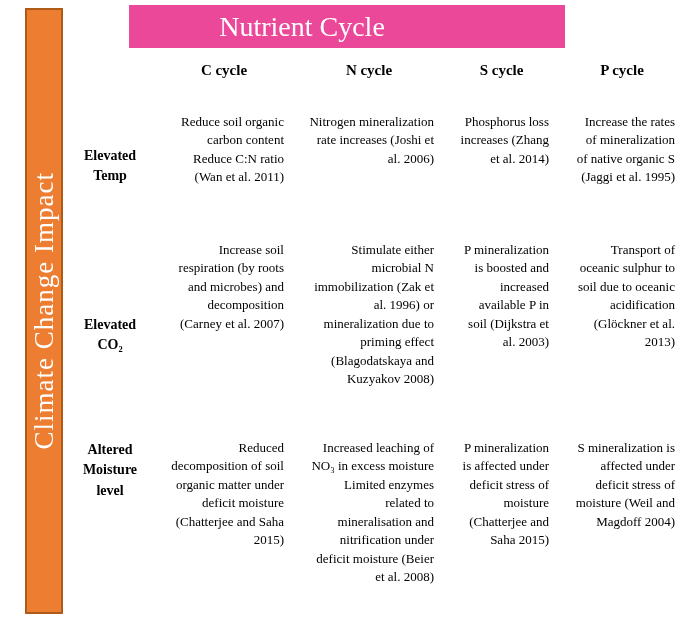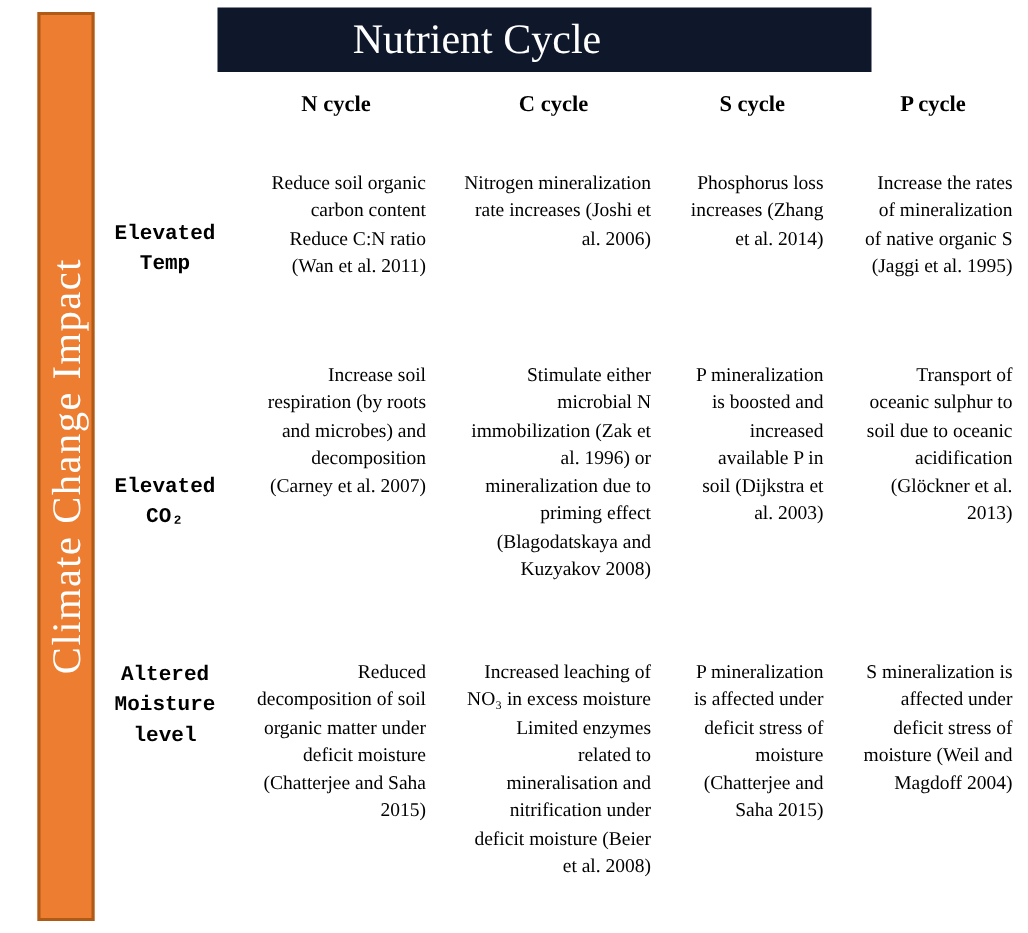"Nutrient Cycle" .top-banner { background: #0f172a -> #ec4899; left: 145px -> 129px }
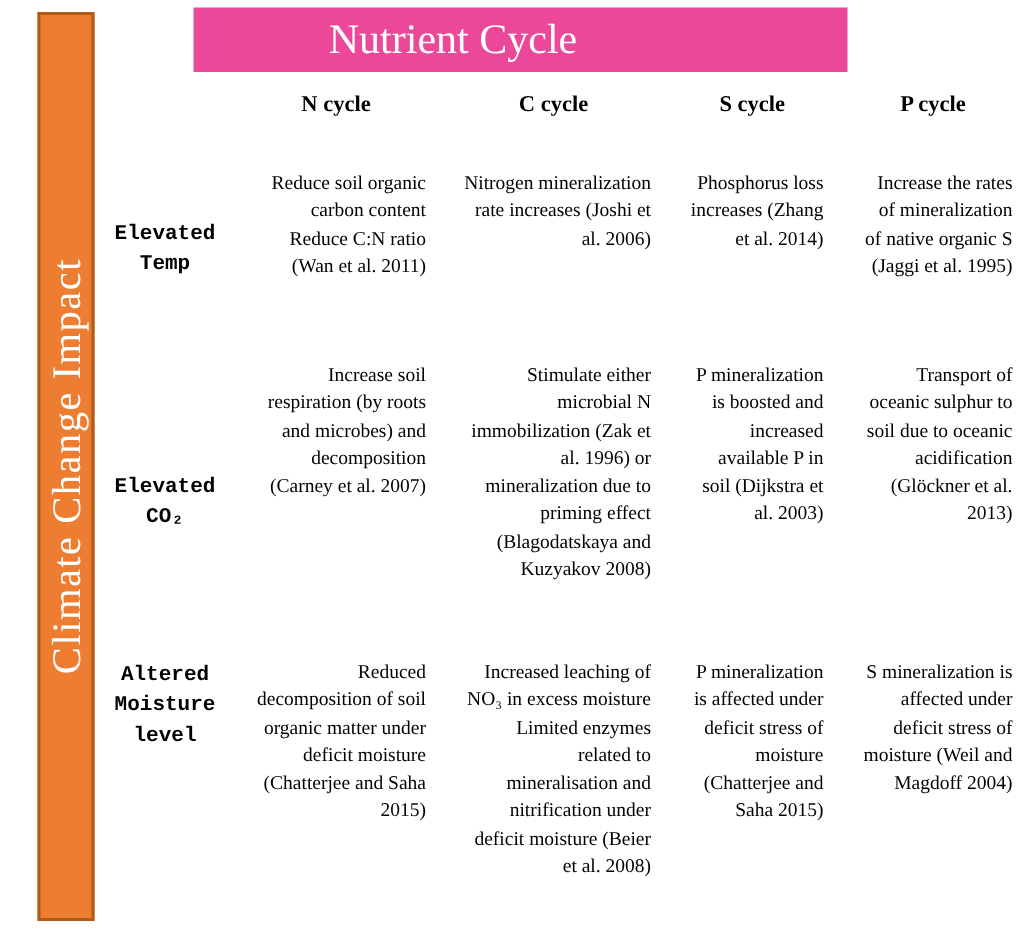"N cycle" div.col-header { order: before "C cycle" -> after "C cycle" }
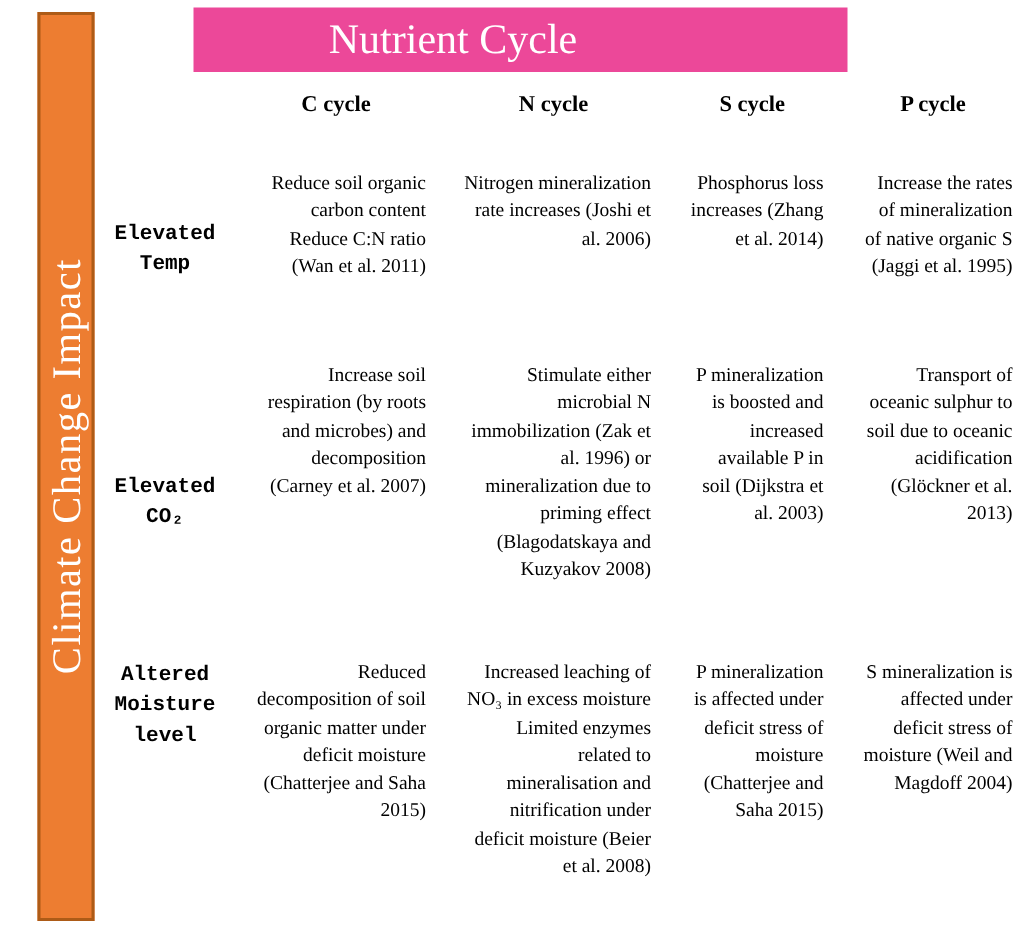"Elevated Temp" .row-label { font-family: Liberation Mono, monospace -> none }
